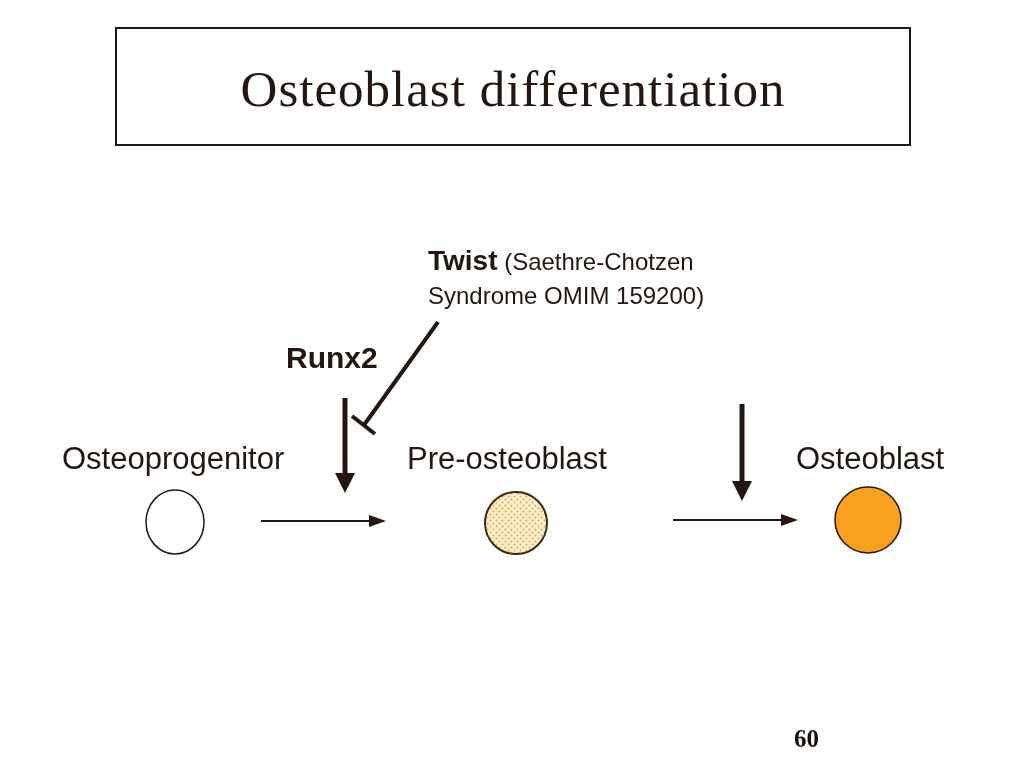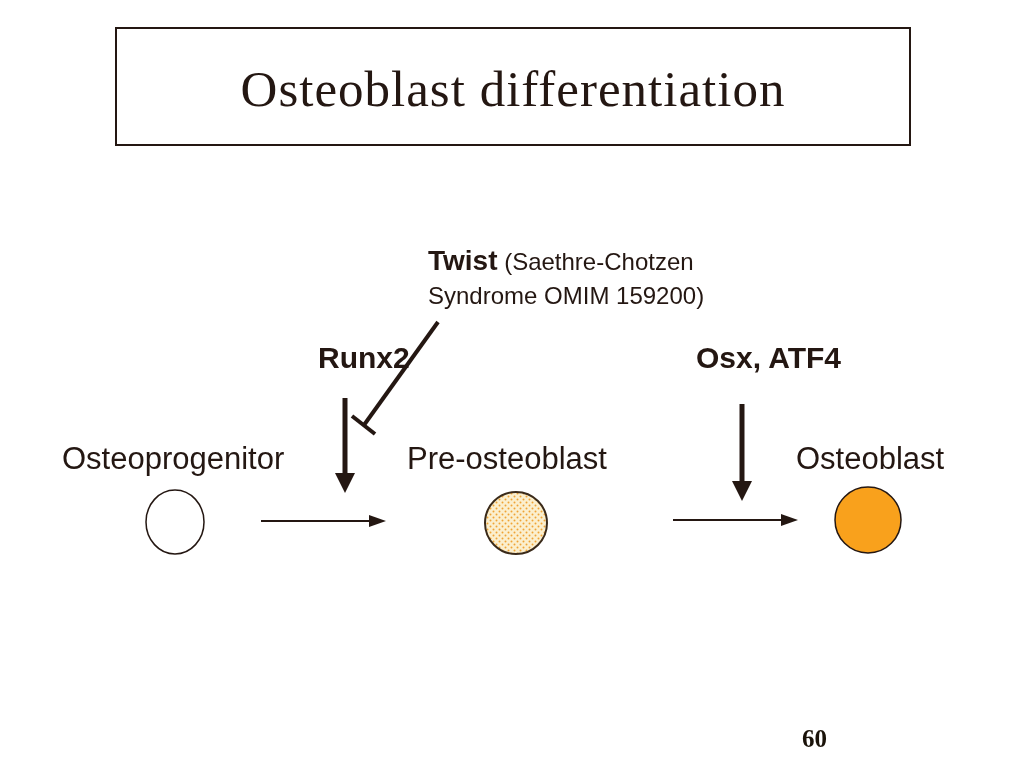"Osteoblast differentiation" .slide { padding-left: 8px -> none }
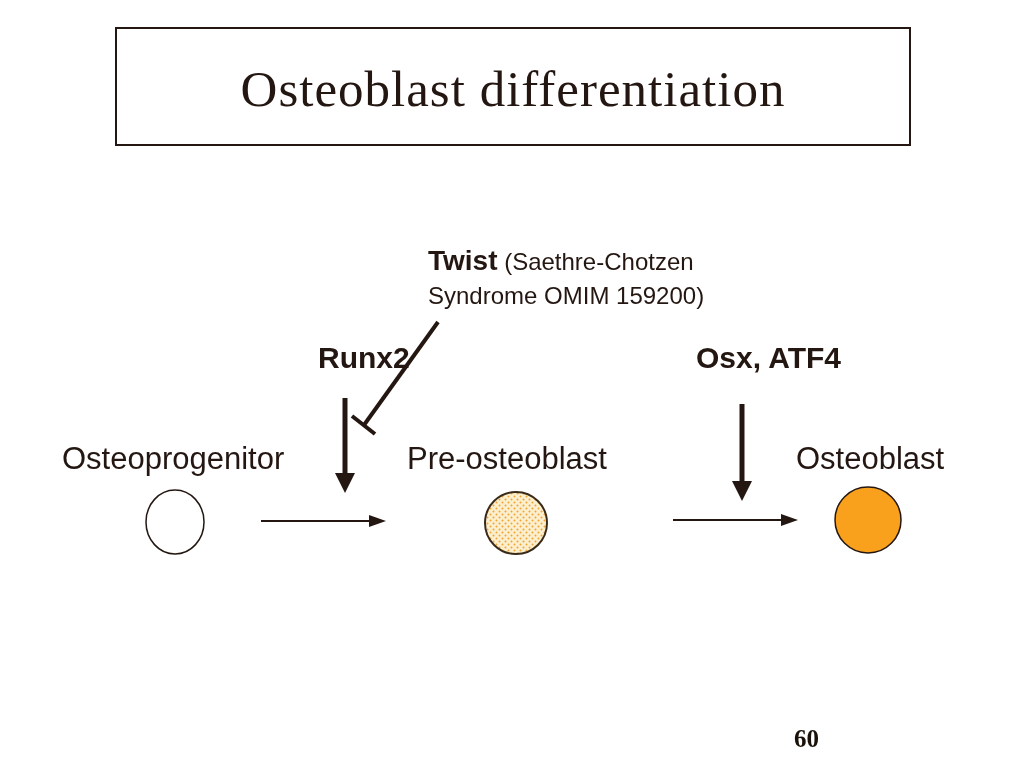"Runx2" .gene-label { margin-left: 32px -> none }
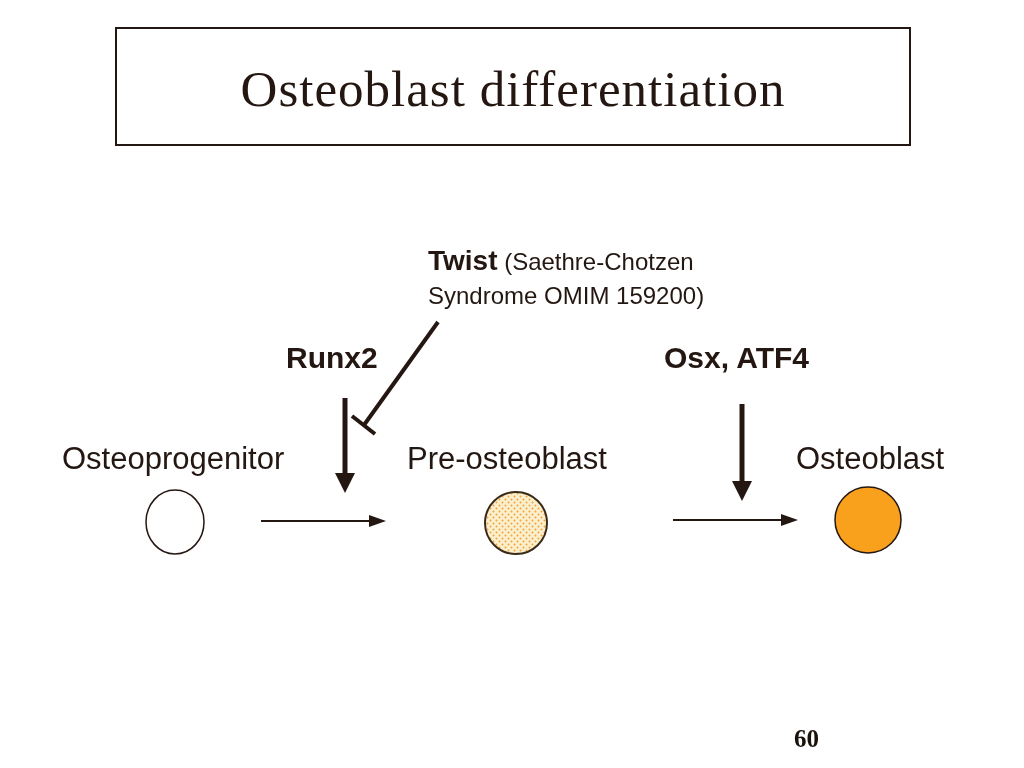"Osx, ATF4" div.gene-label { html: <div>Osx, ATF4</div> -> none }
